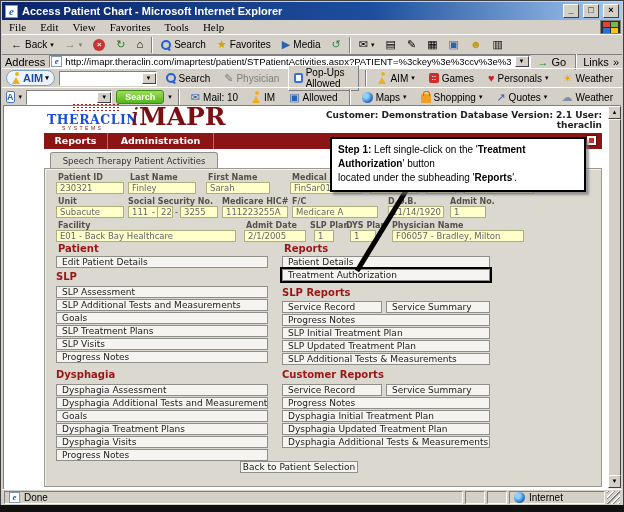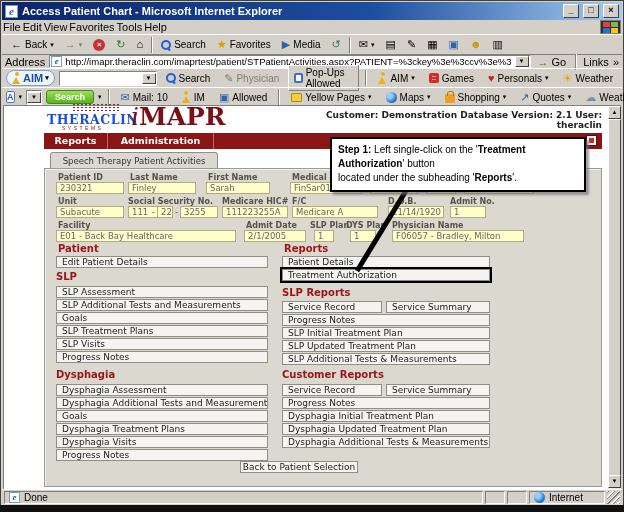"File" .menu-item { font-family: none -> Liberation Serif, serif; padding: 1px 1px -> 1px 7px }
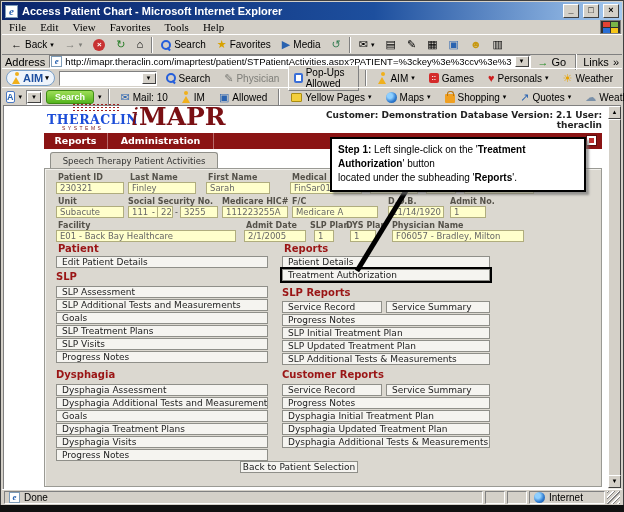"Yellow Pages" span.tbi { html: <span> <span></span> <span>Yellow Pages</span> <span>▾</span> </span> -> none }
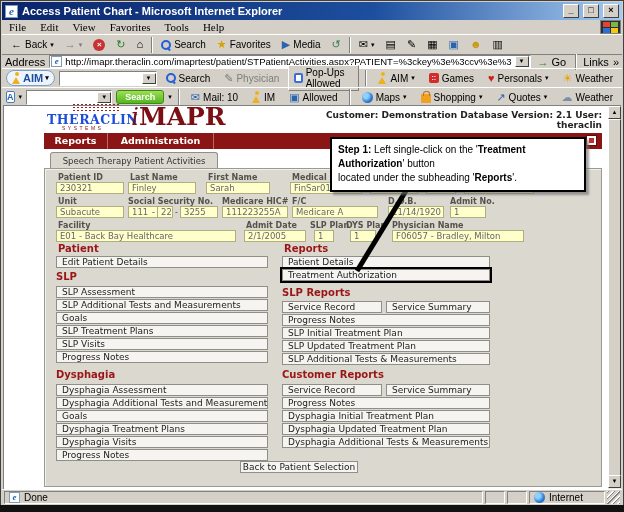"Internet" span.pane { width: 76px -> 96px }
